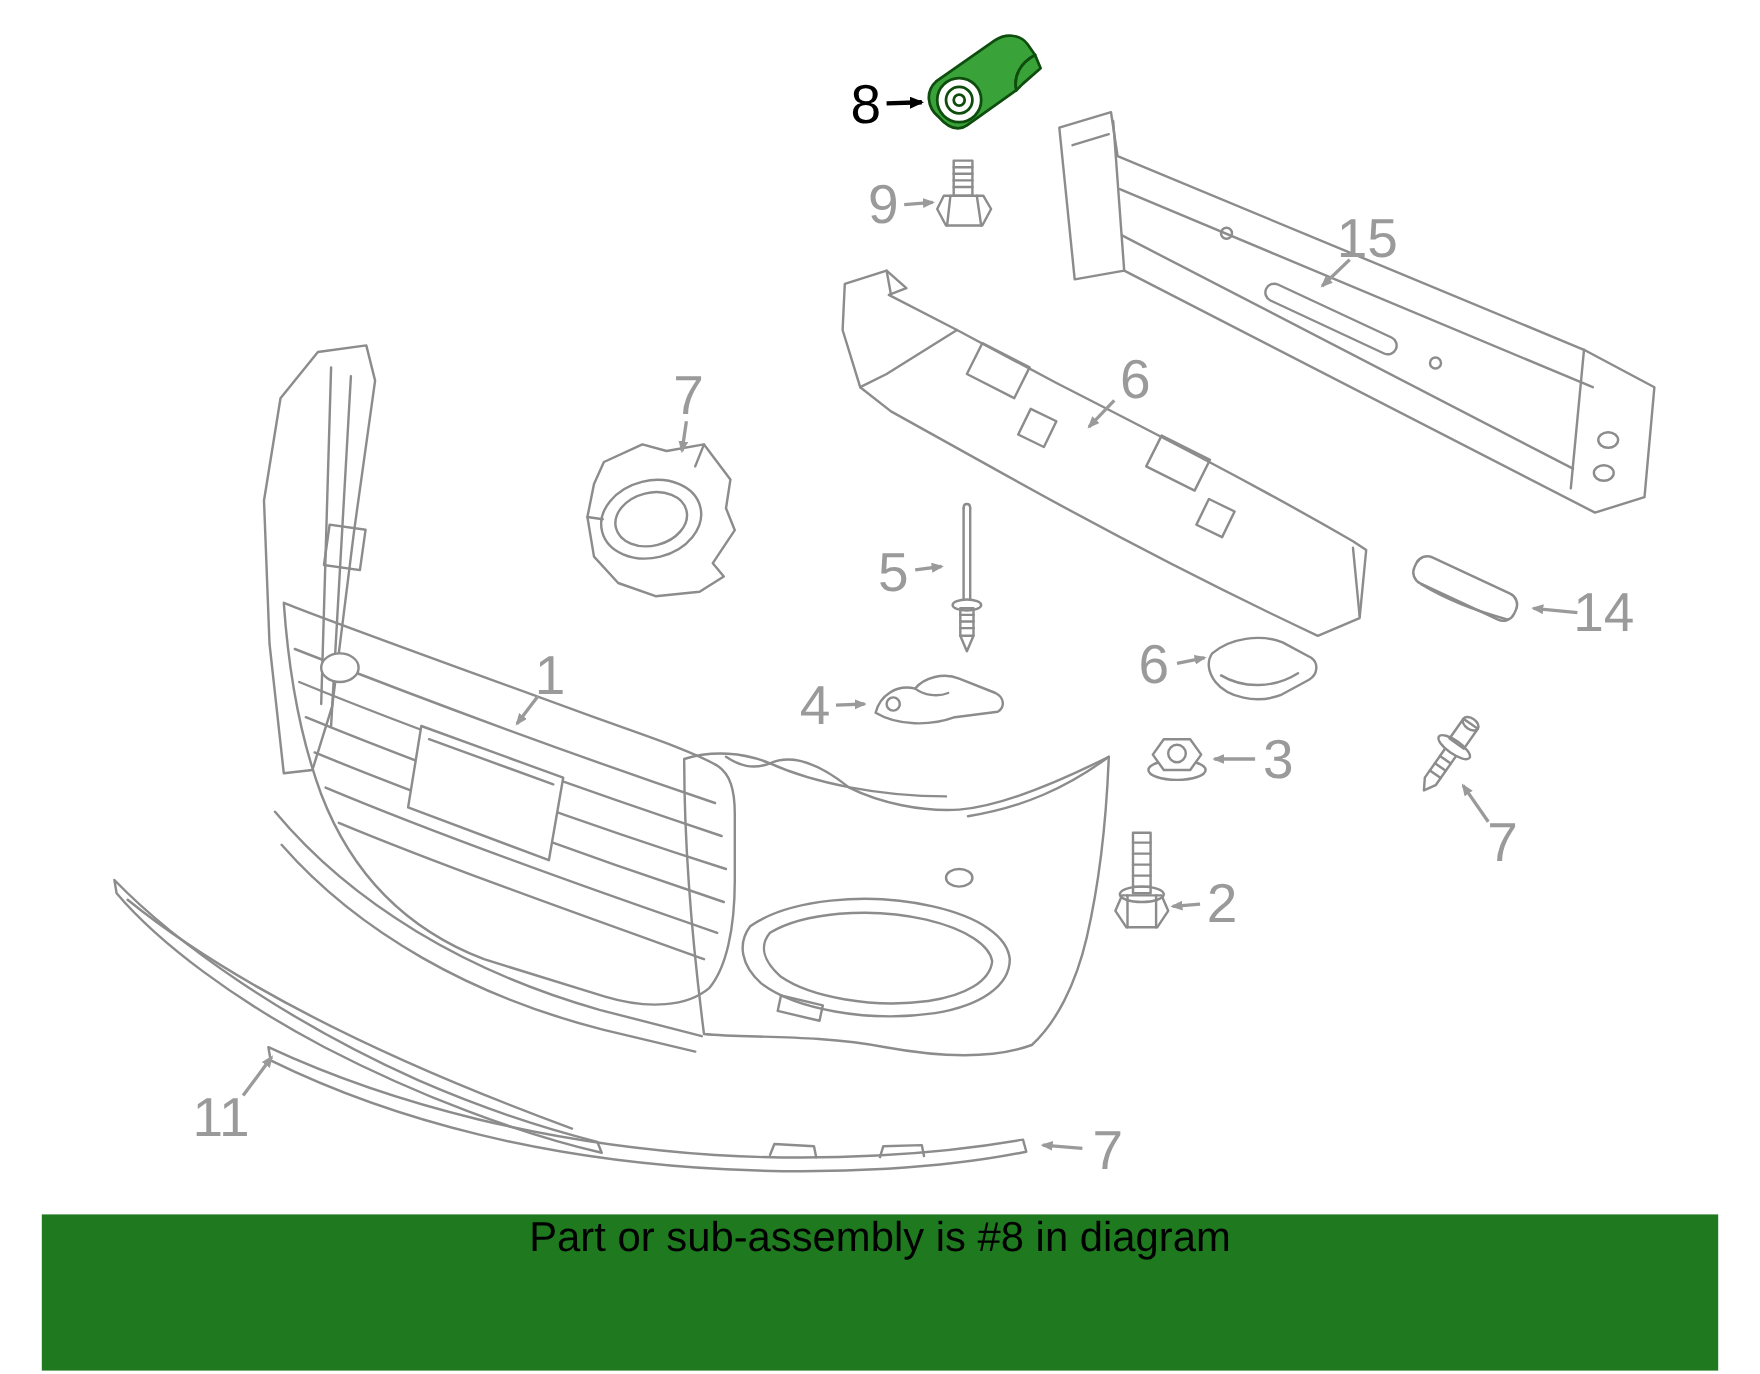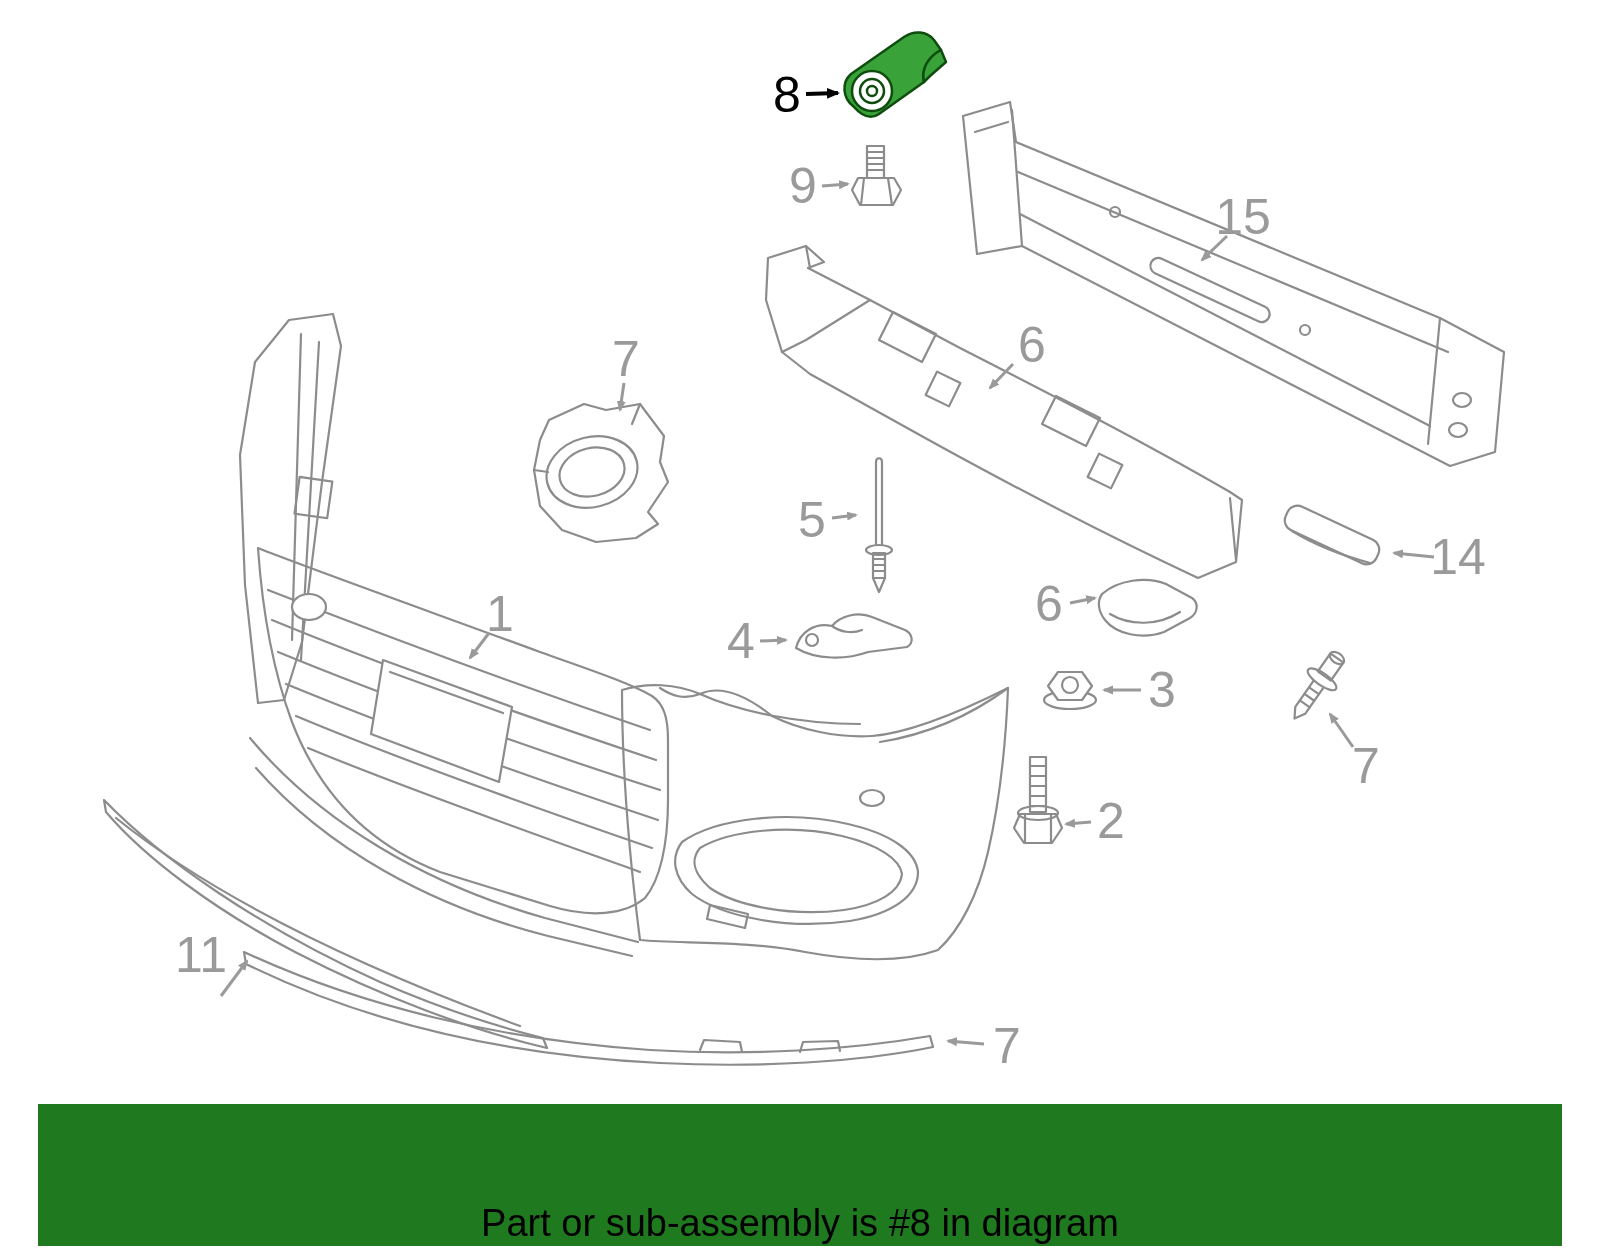"11" div.callout { top: 955px -> 1016px }
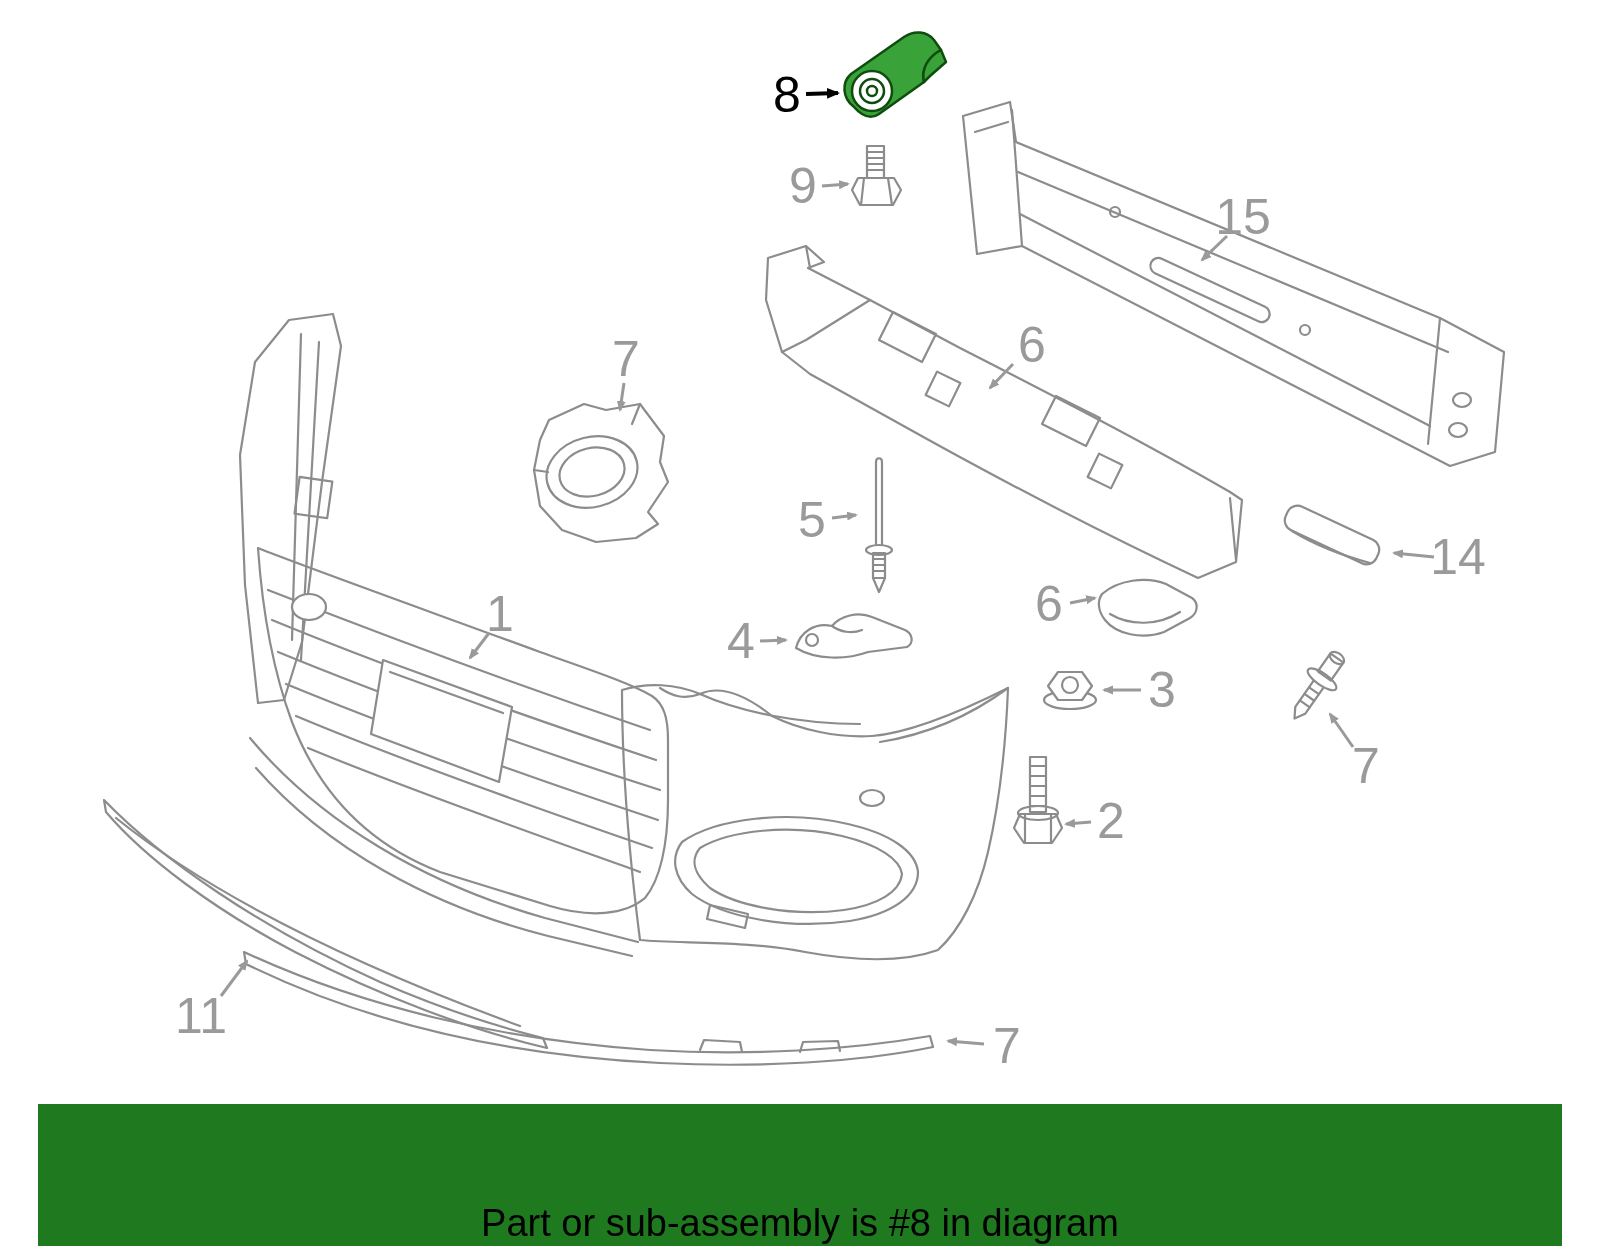"Part or sub-assembly is #8" .banner { justify-content: flex-end -> space-between }
